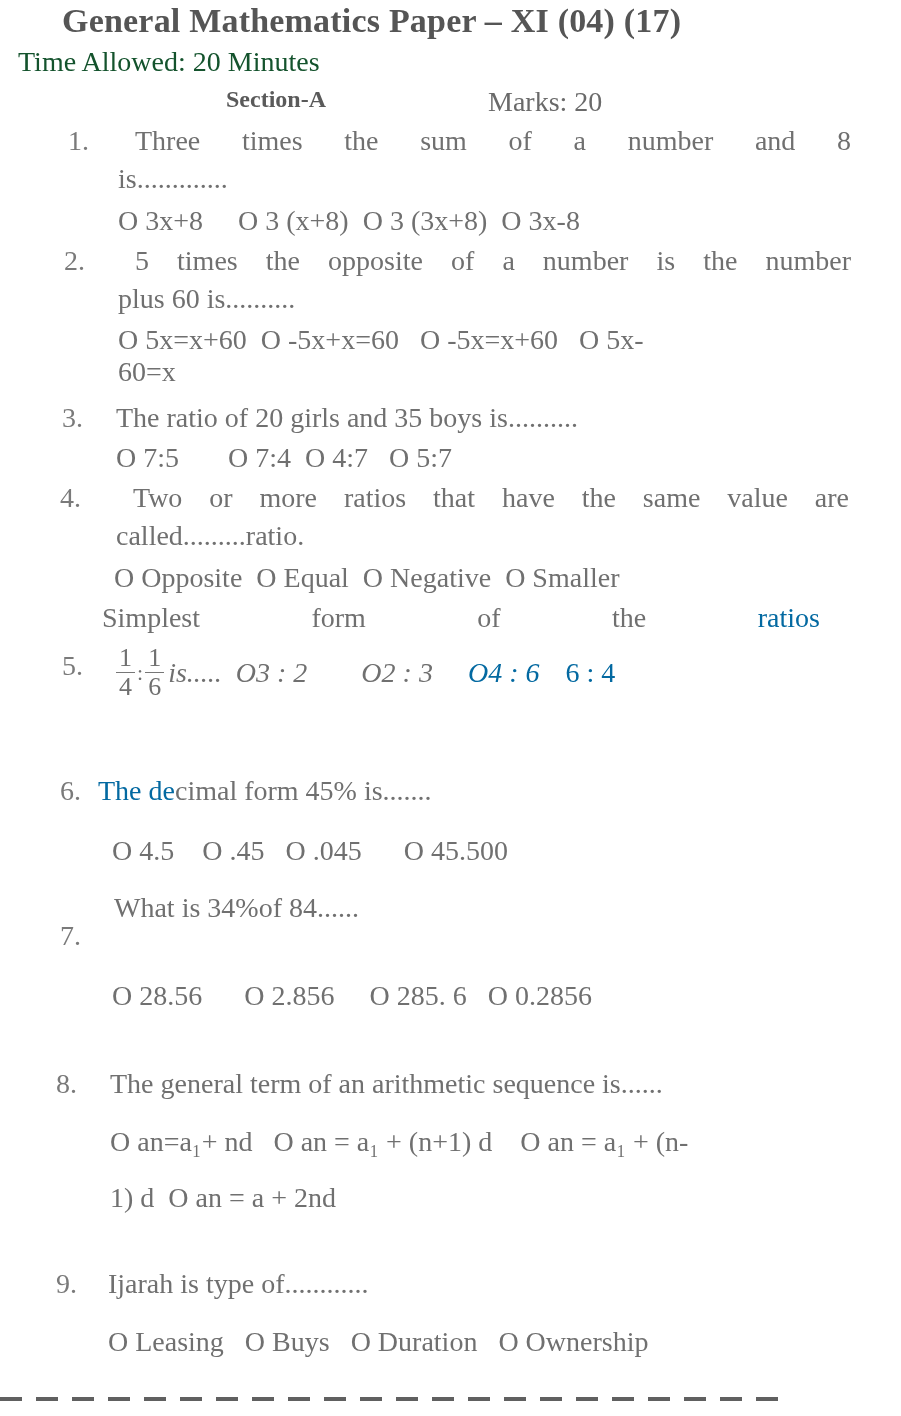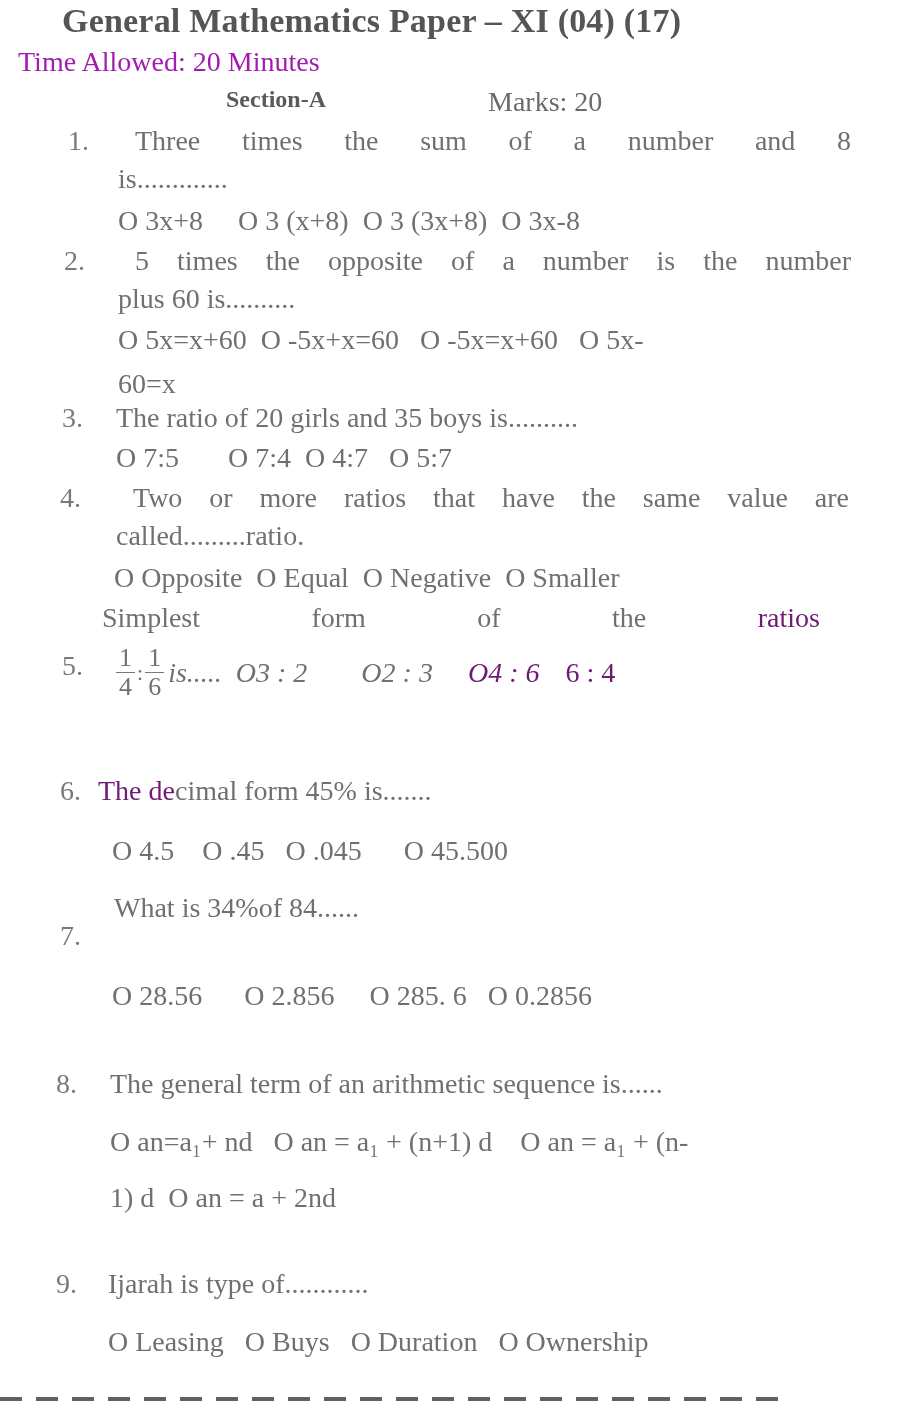"Time Allowed: 20 Minutes" .time { color: #a21caf -> #14532d }
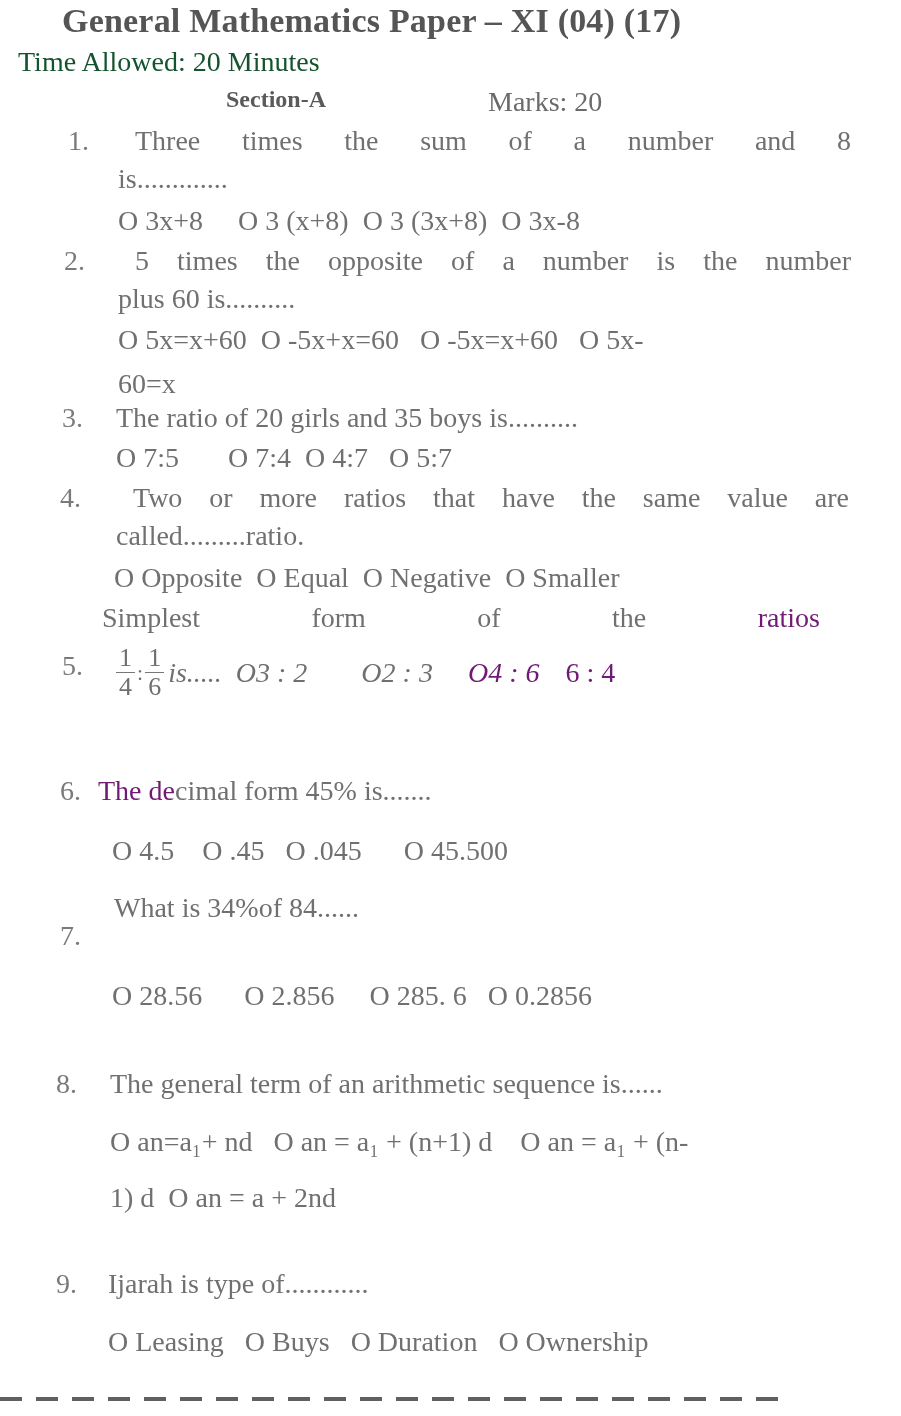"60=x" div.abs { top: 368px -> 356px }
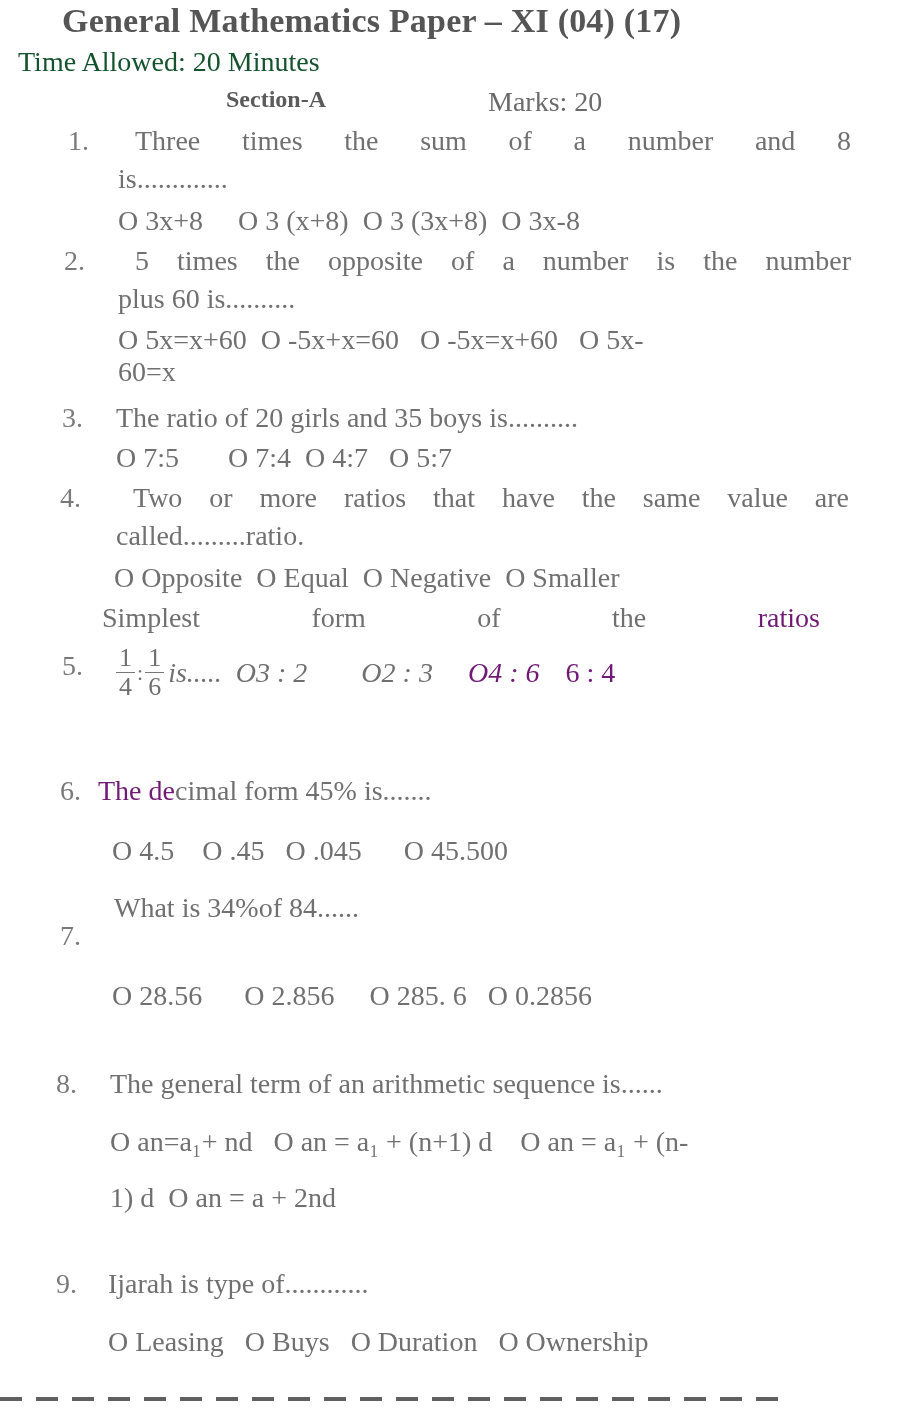"ratios" .red { color: #701a75 -> #0369a1 }
